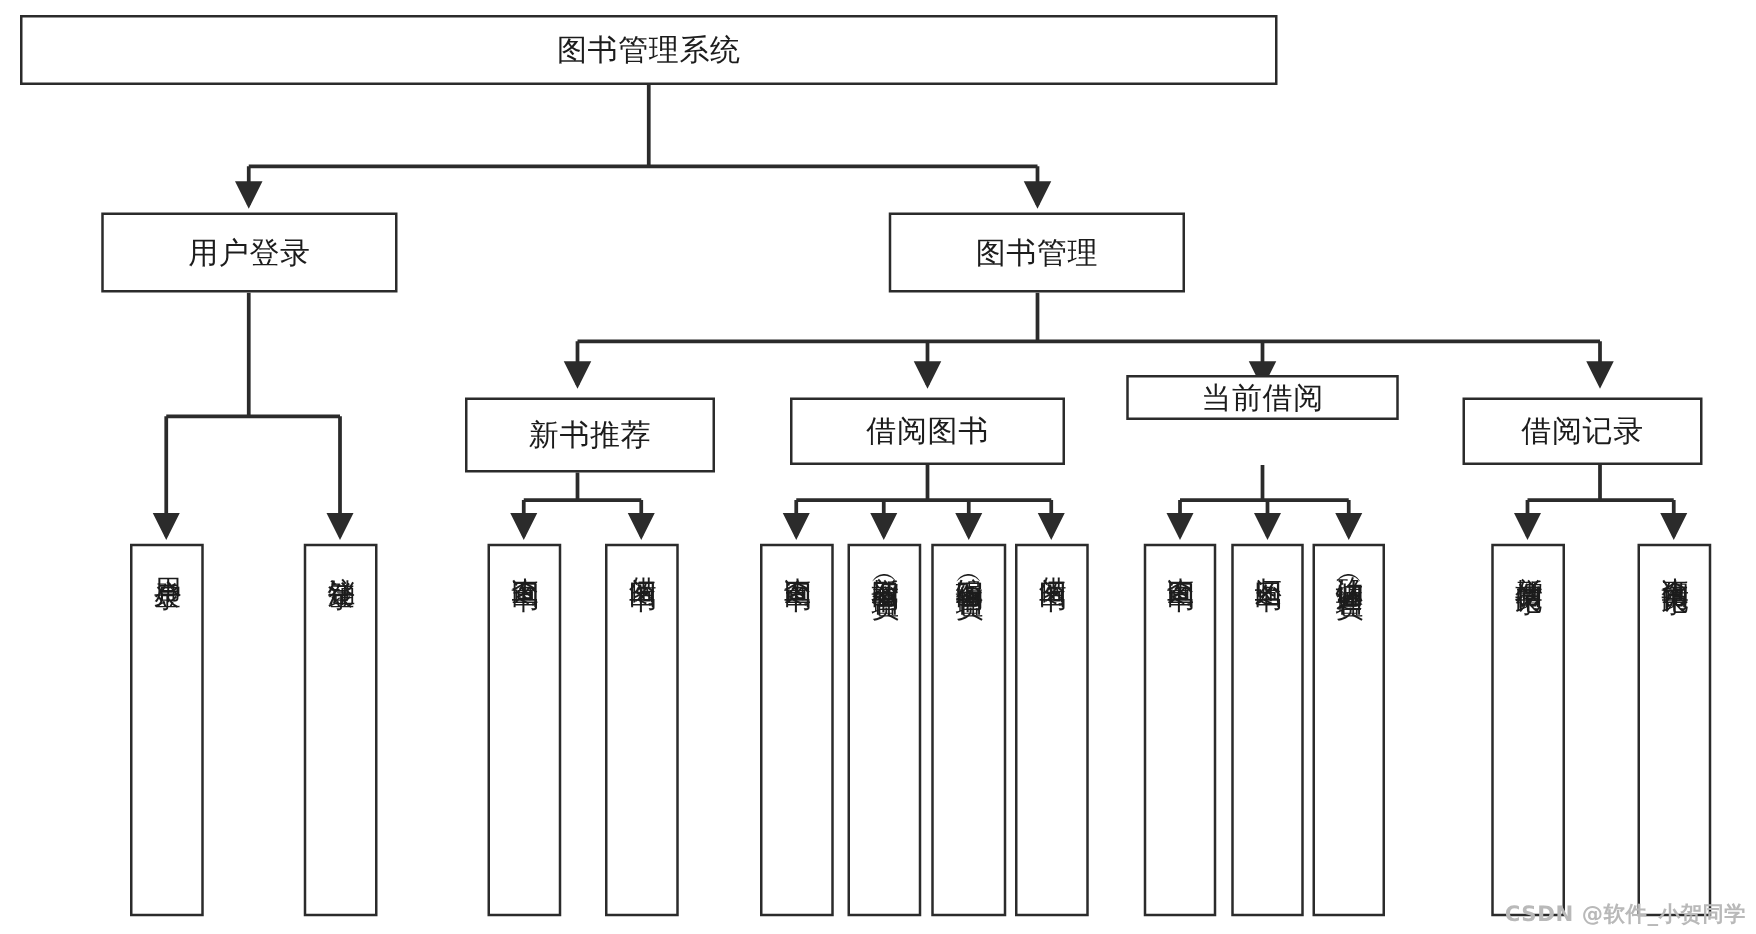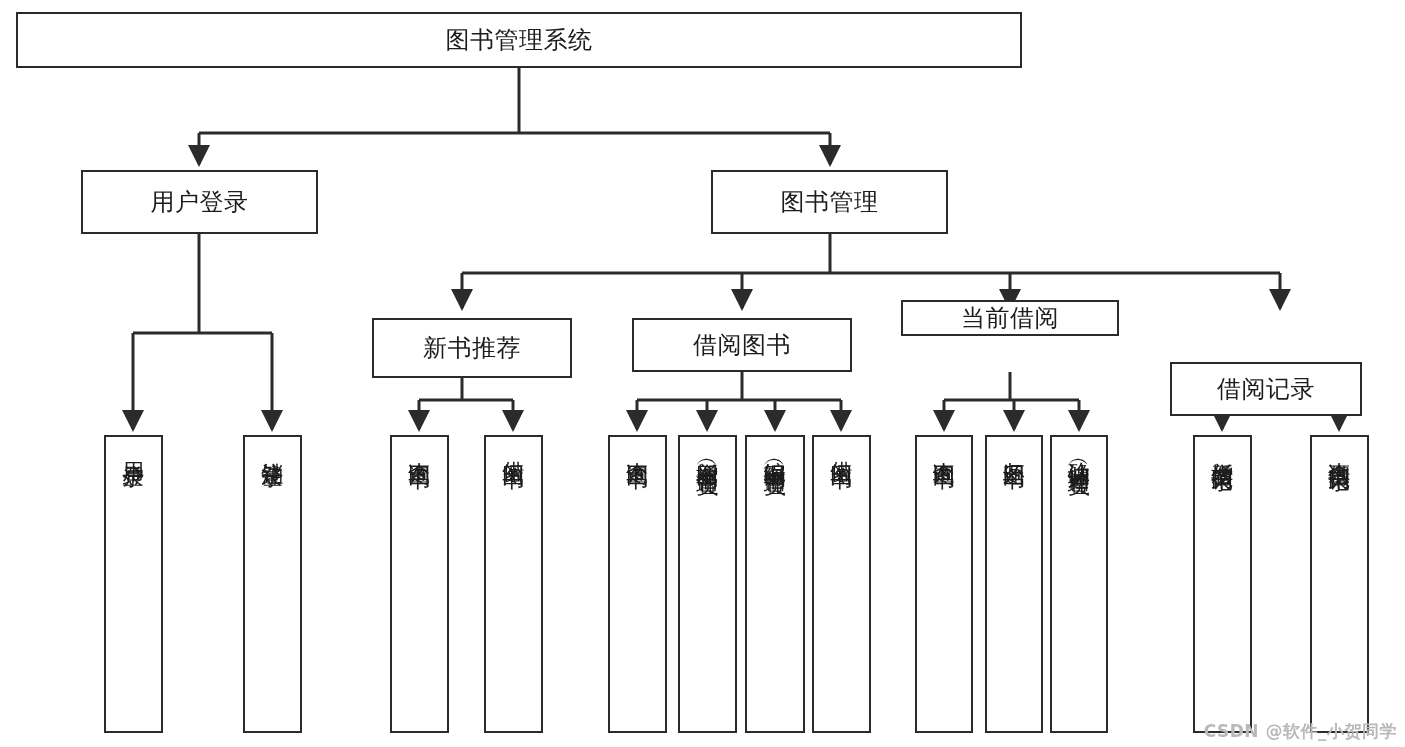"借阅记录" div.node { margin-top: 44px -> none }
